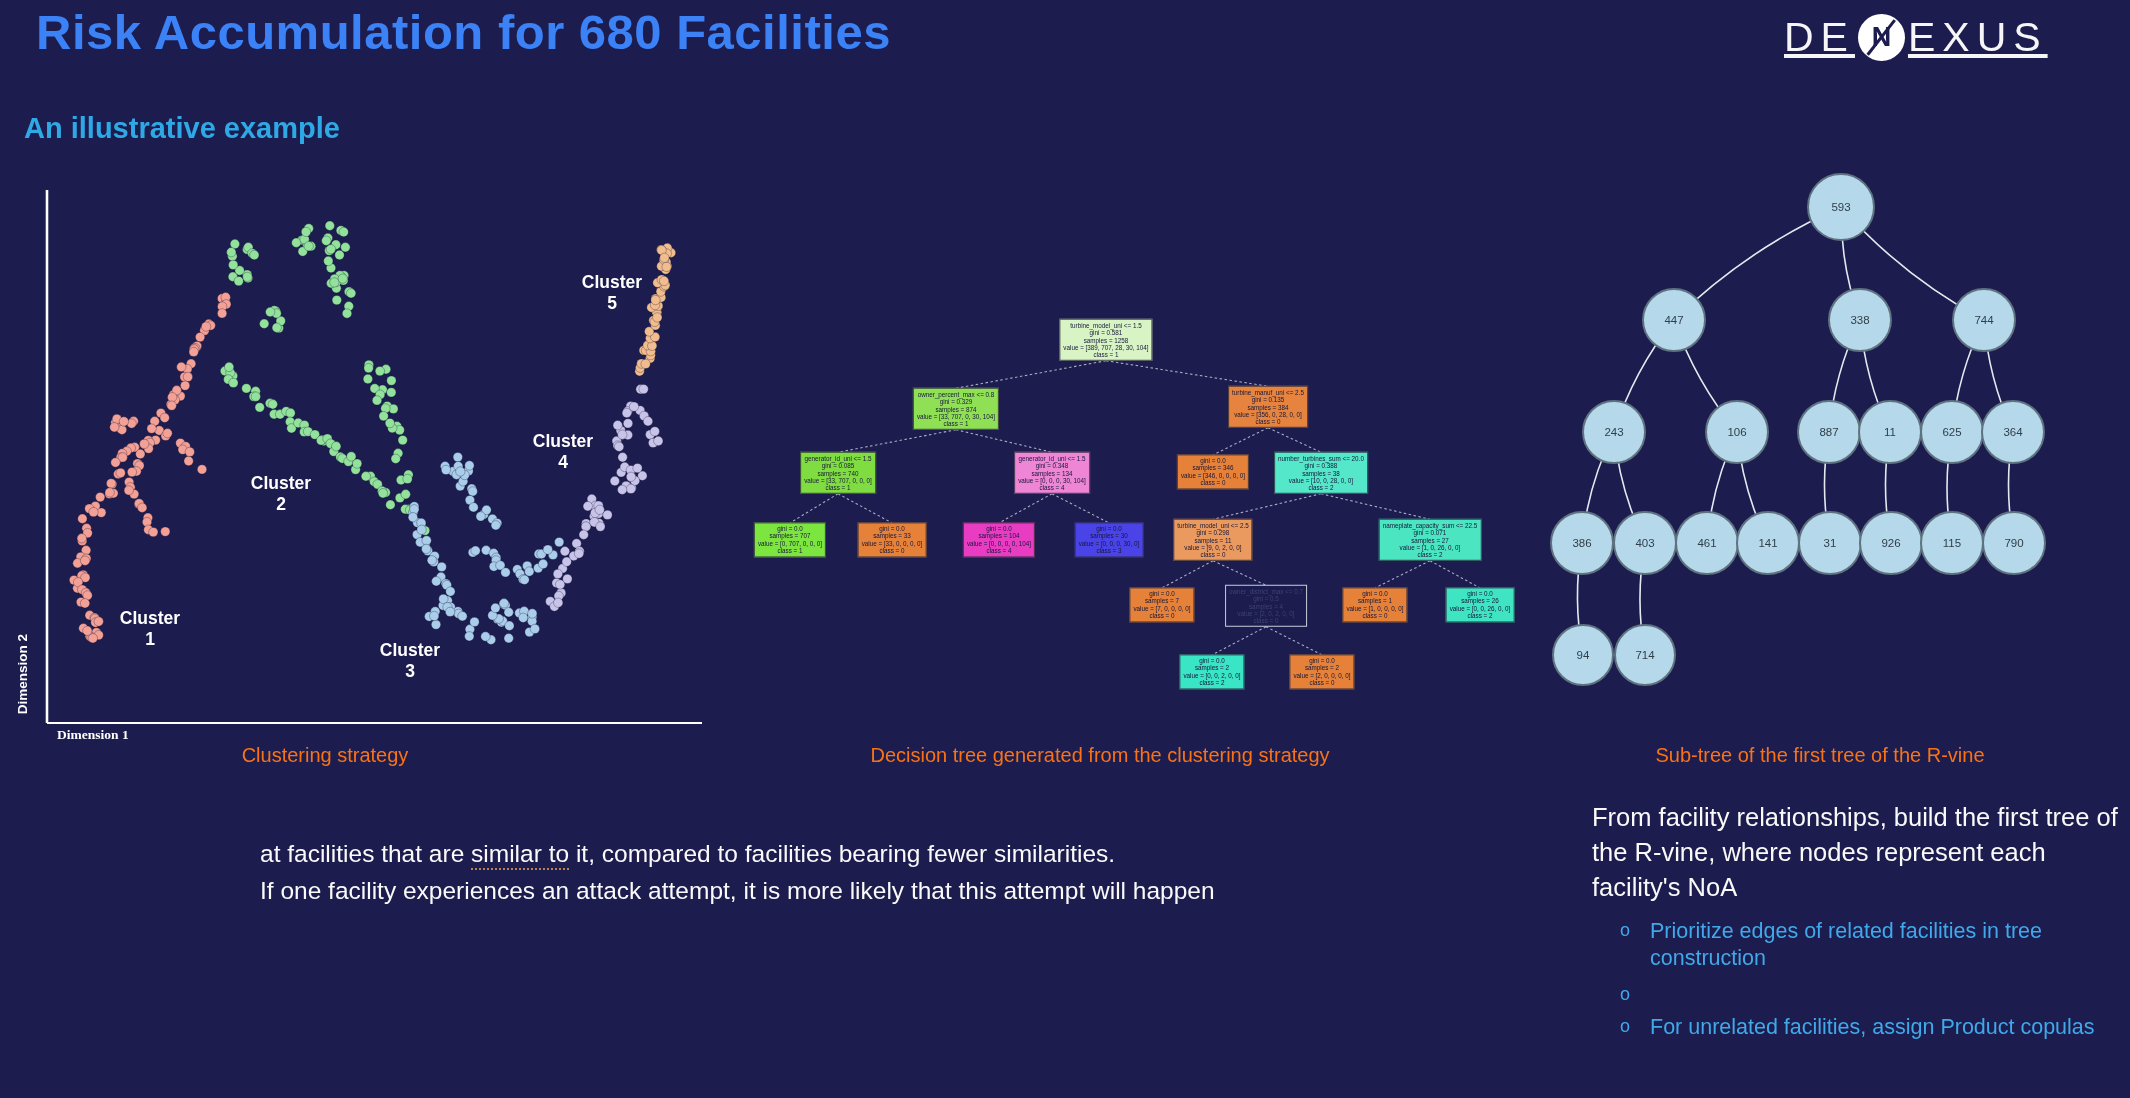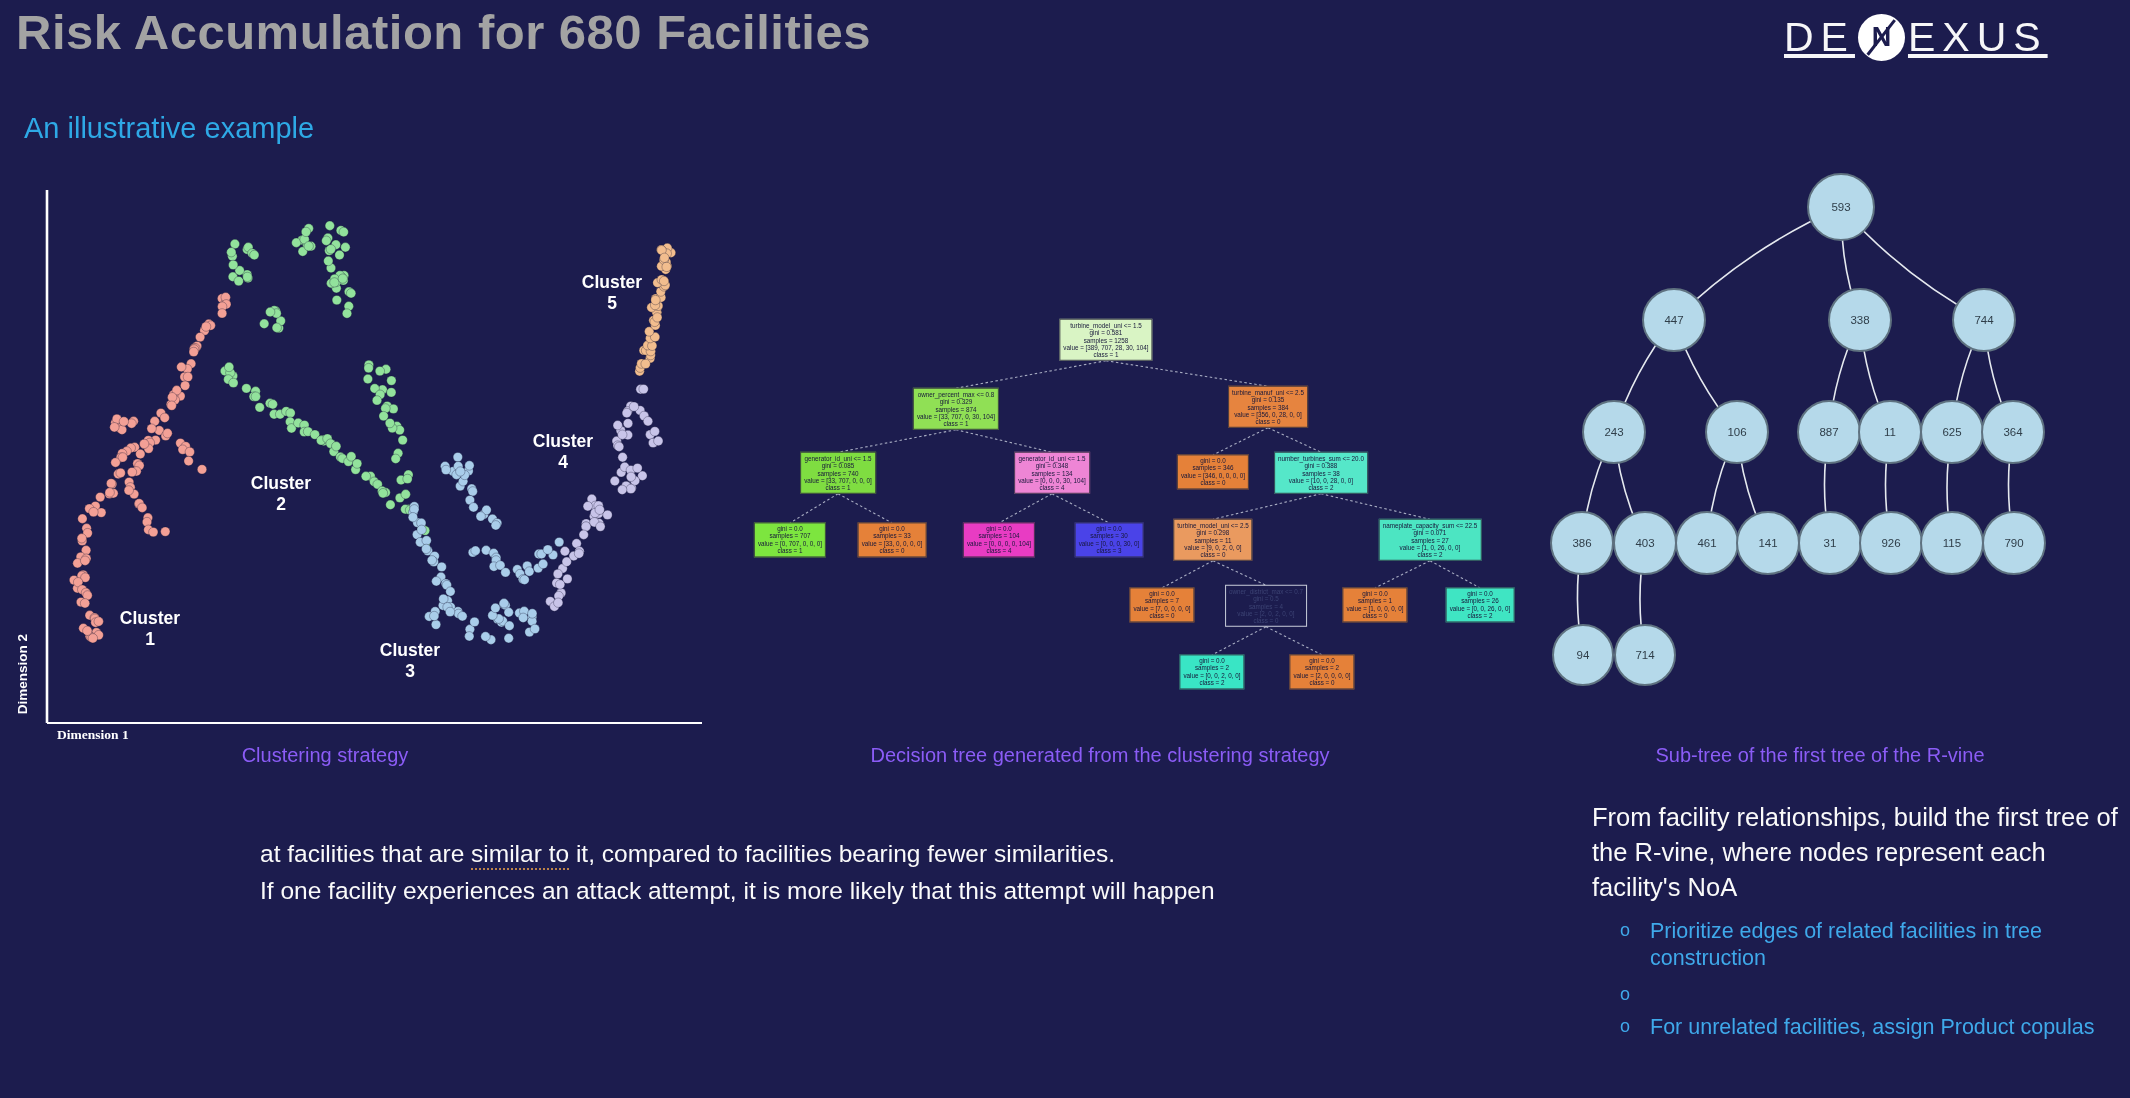"Risk Accumulation for 680 Facilities" .title { color: #a3a3a3 -> #3b82f6; left: 16px -> 36px }
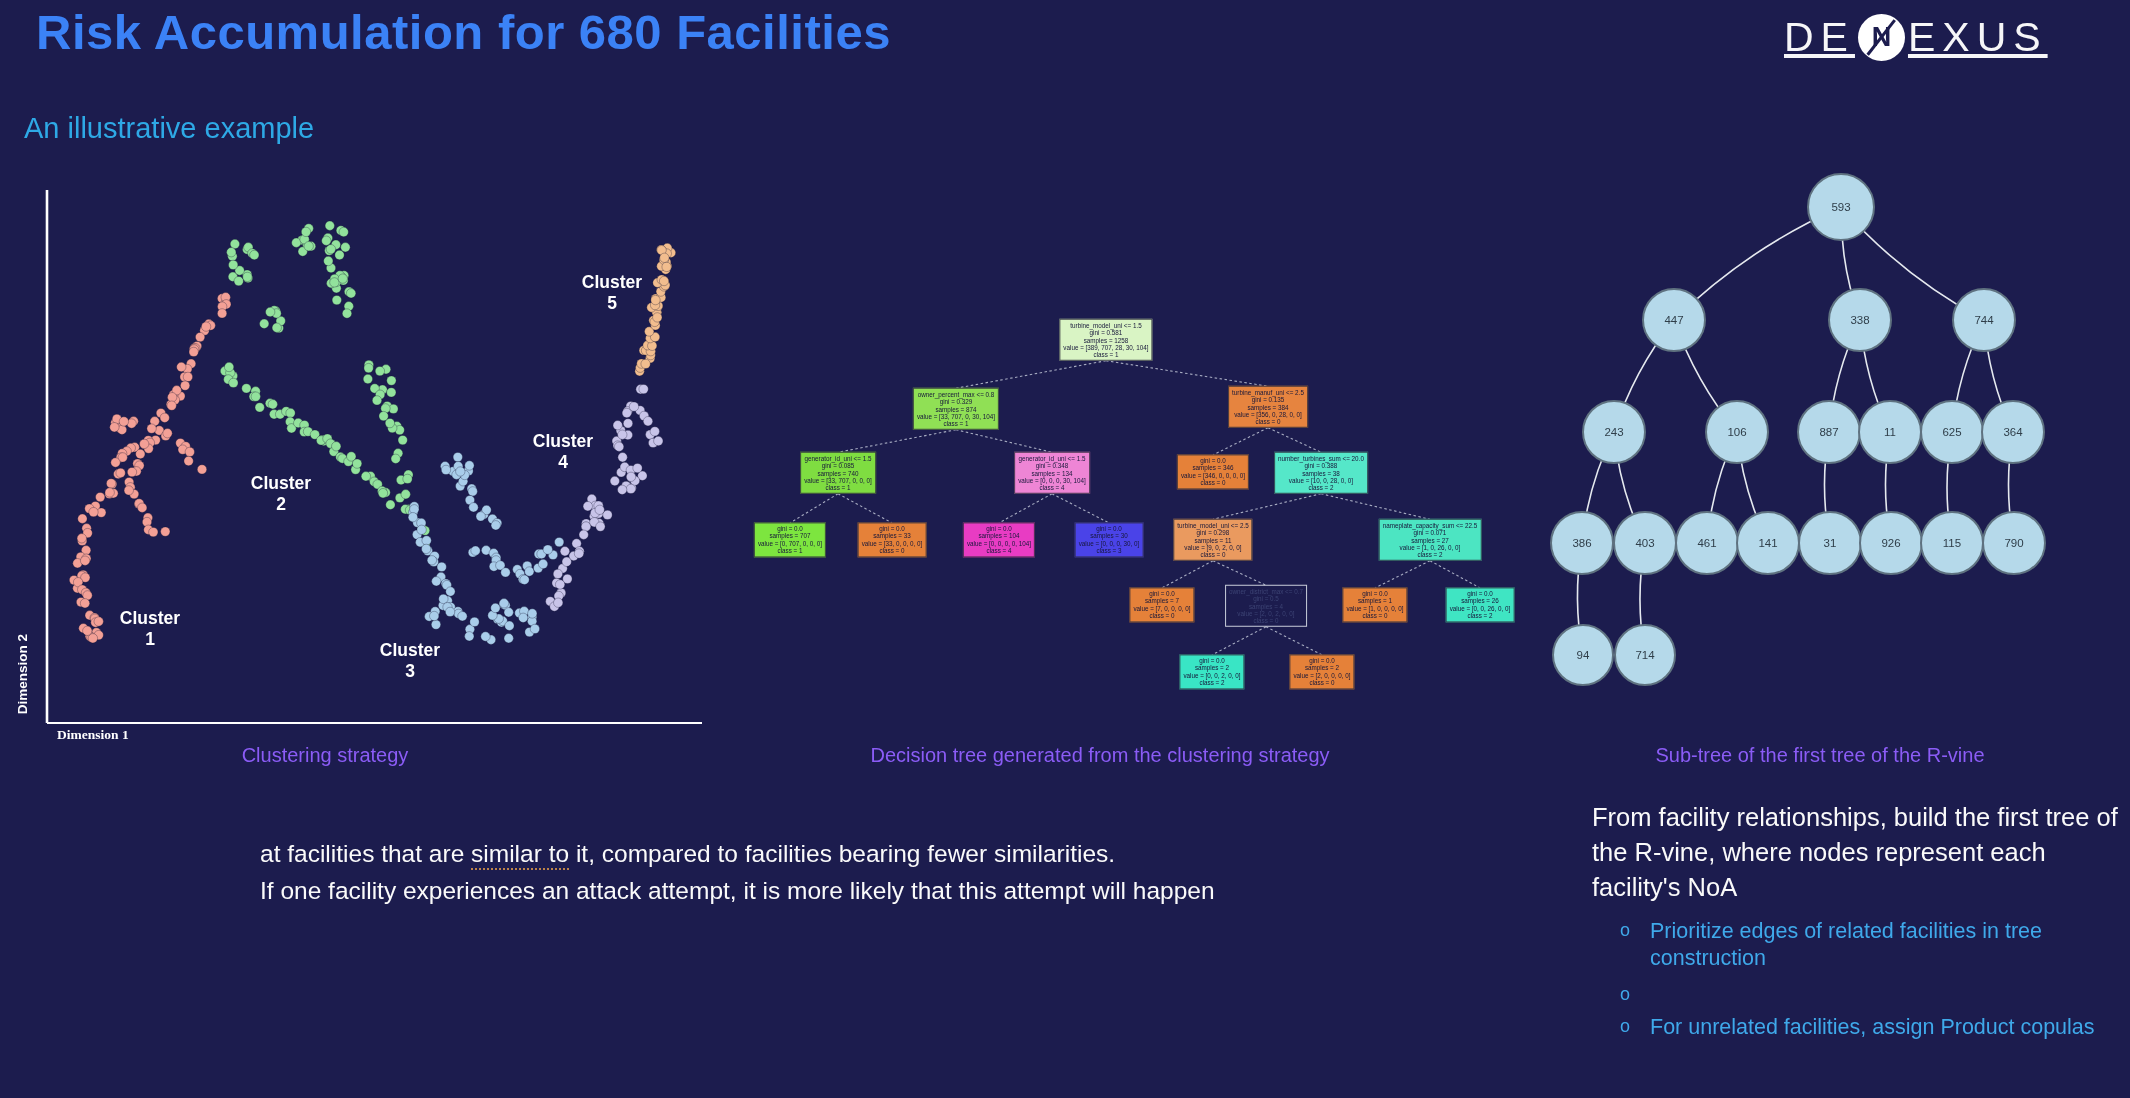"An illustrative example" .subtitle { font-weight: 400 -> 700 }
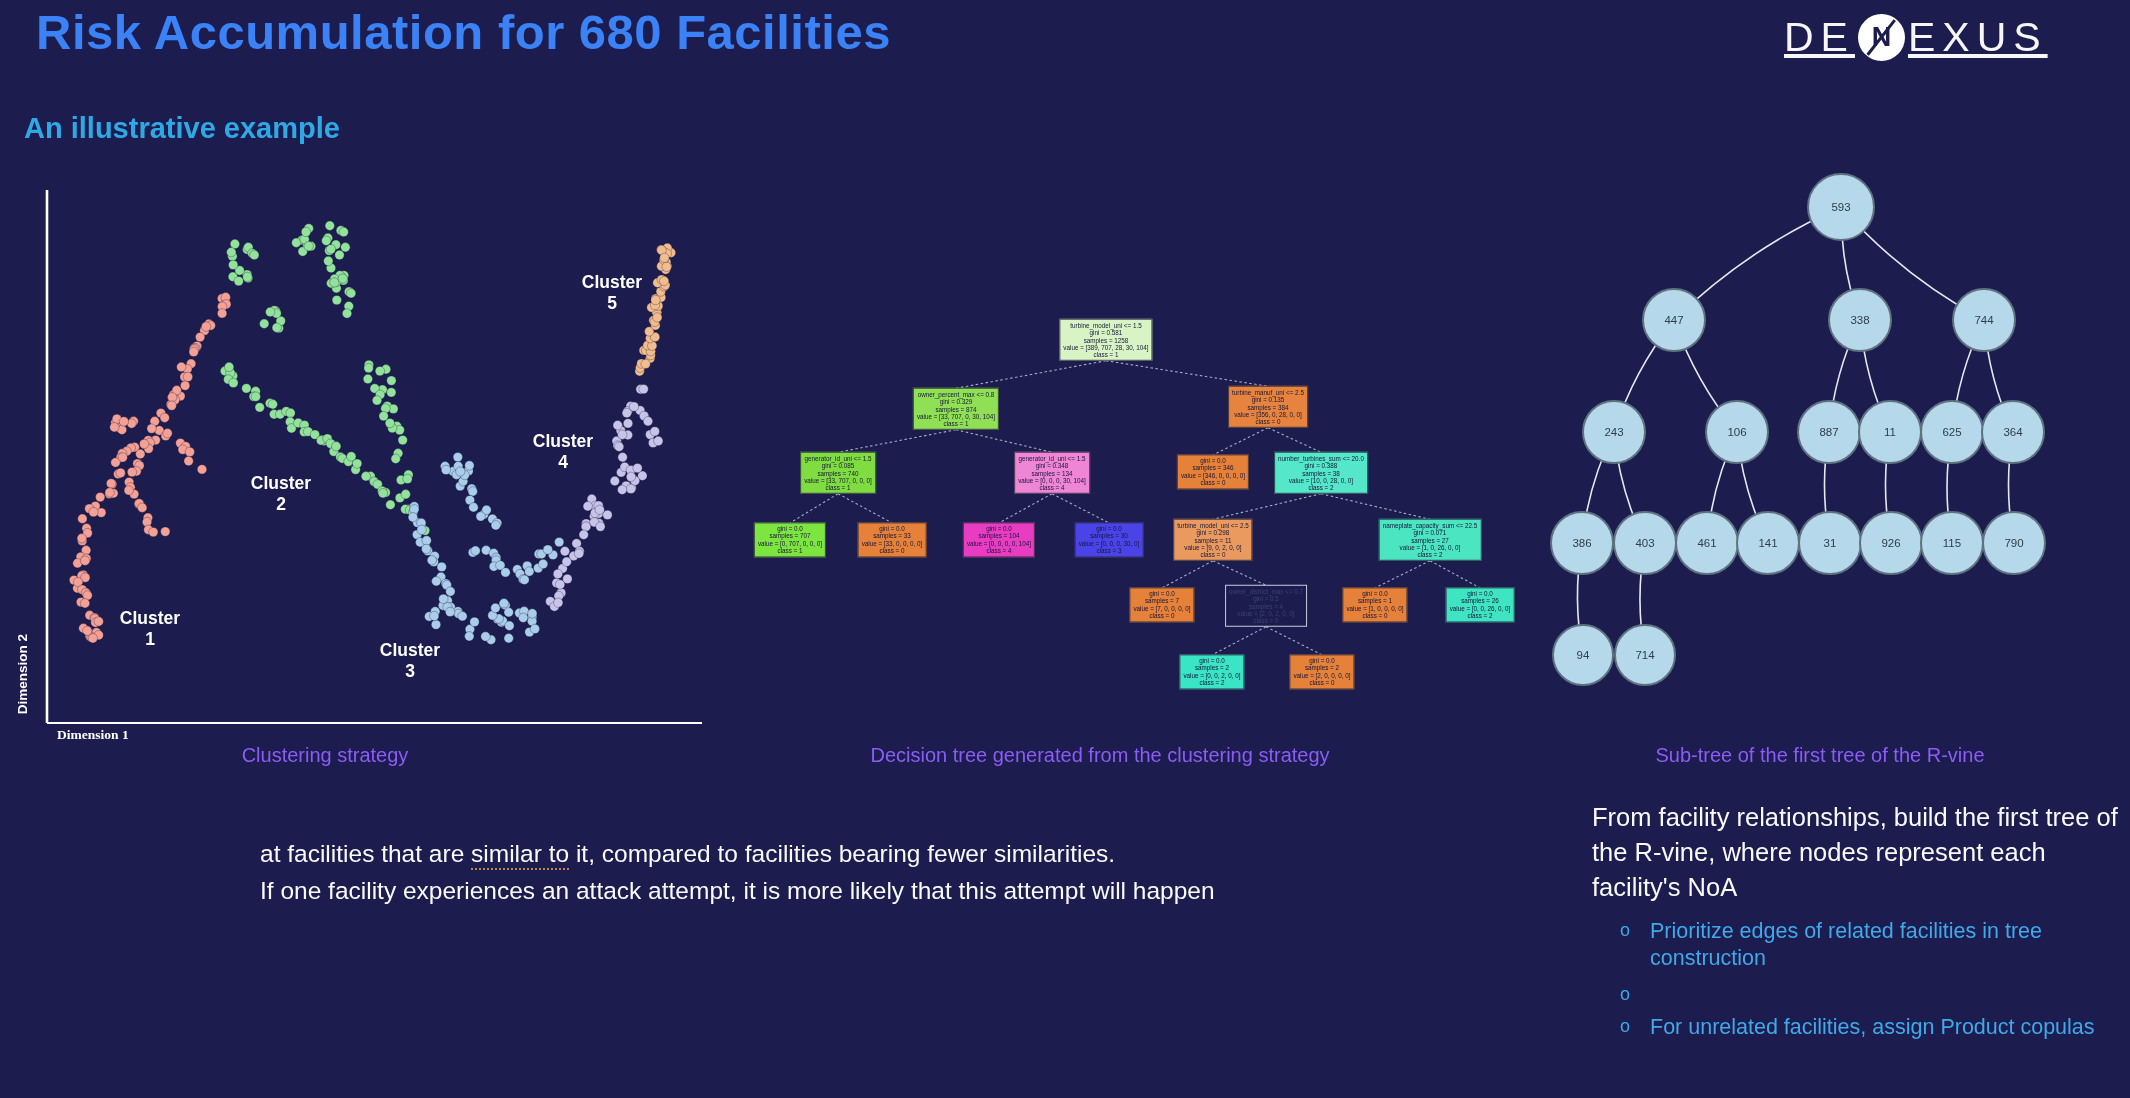"Clustering strategy" .caption { color: #8b5cf6 -> #f97316 }
